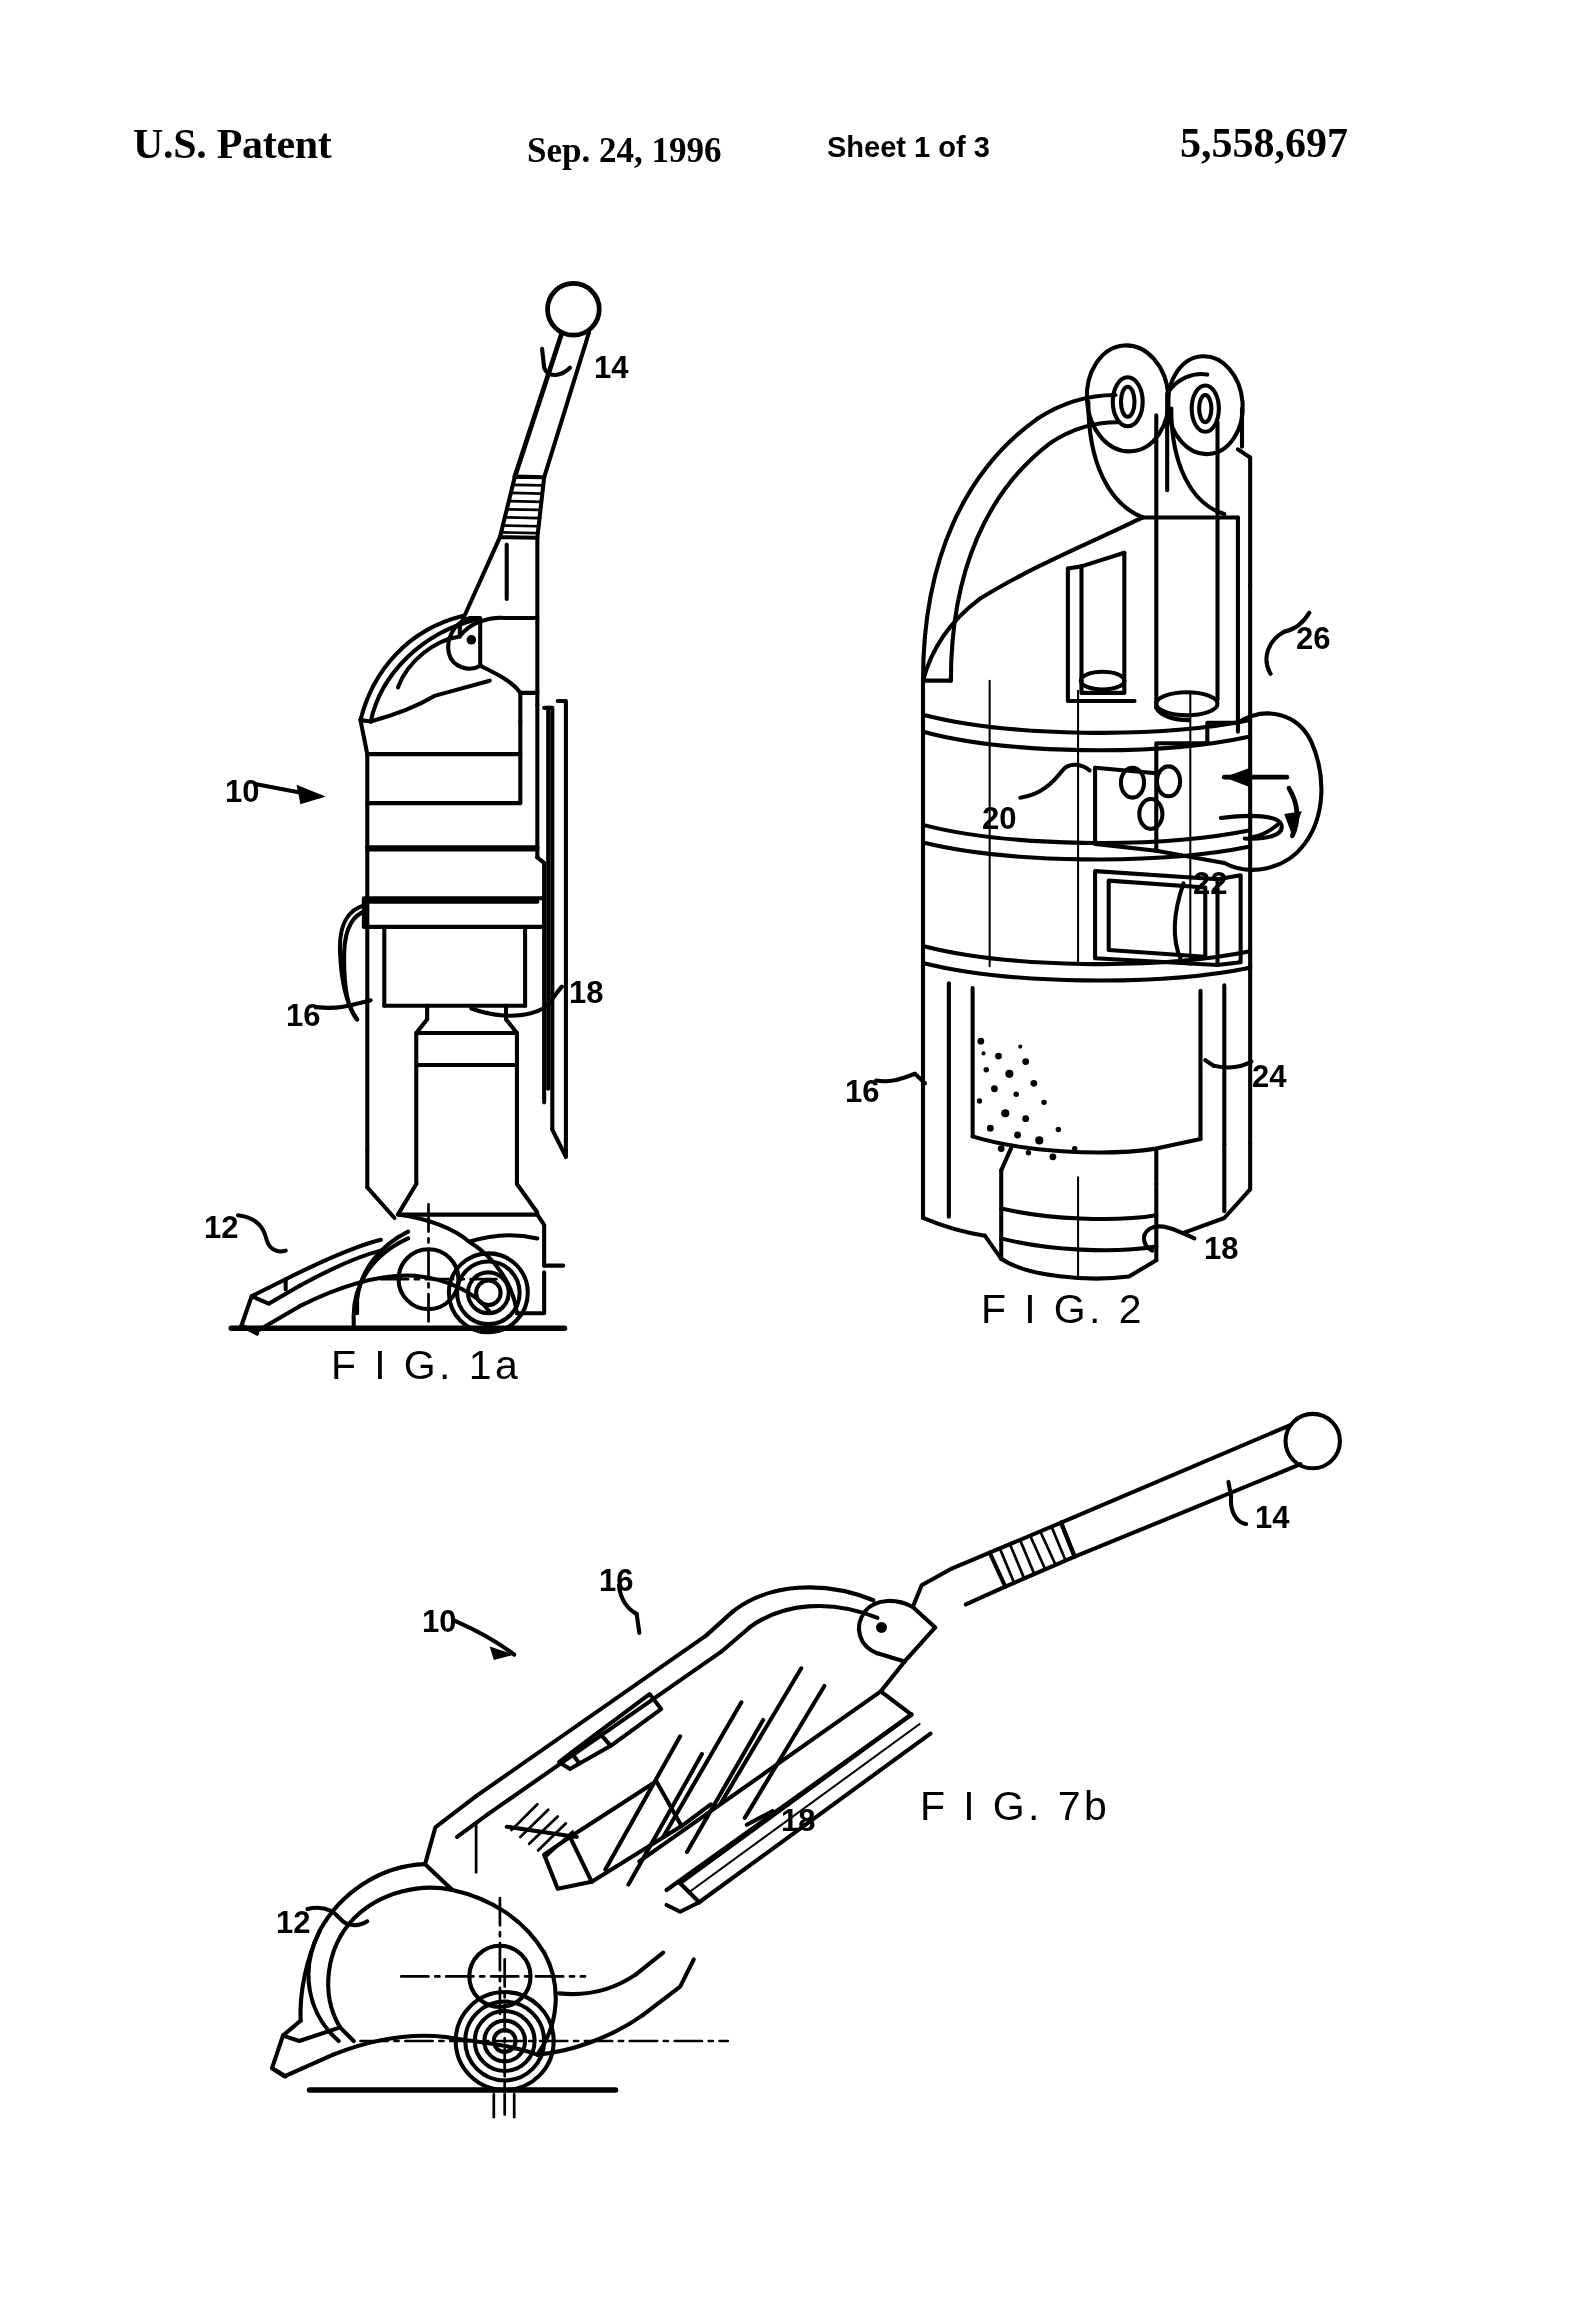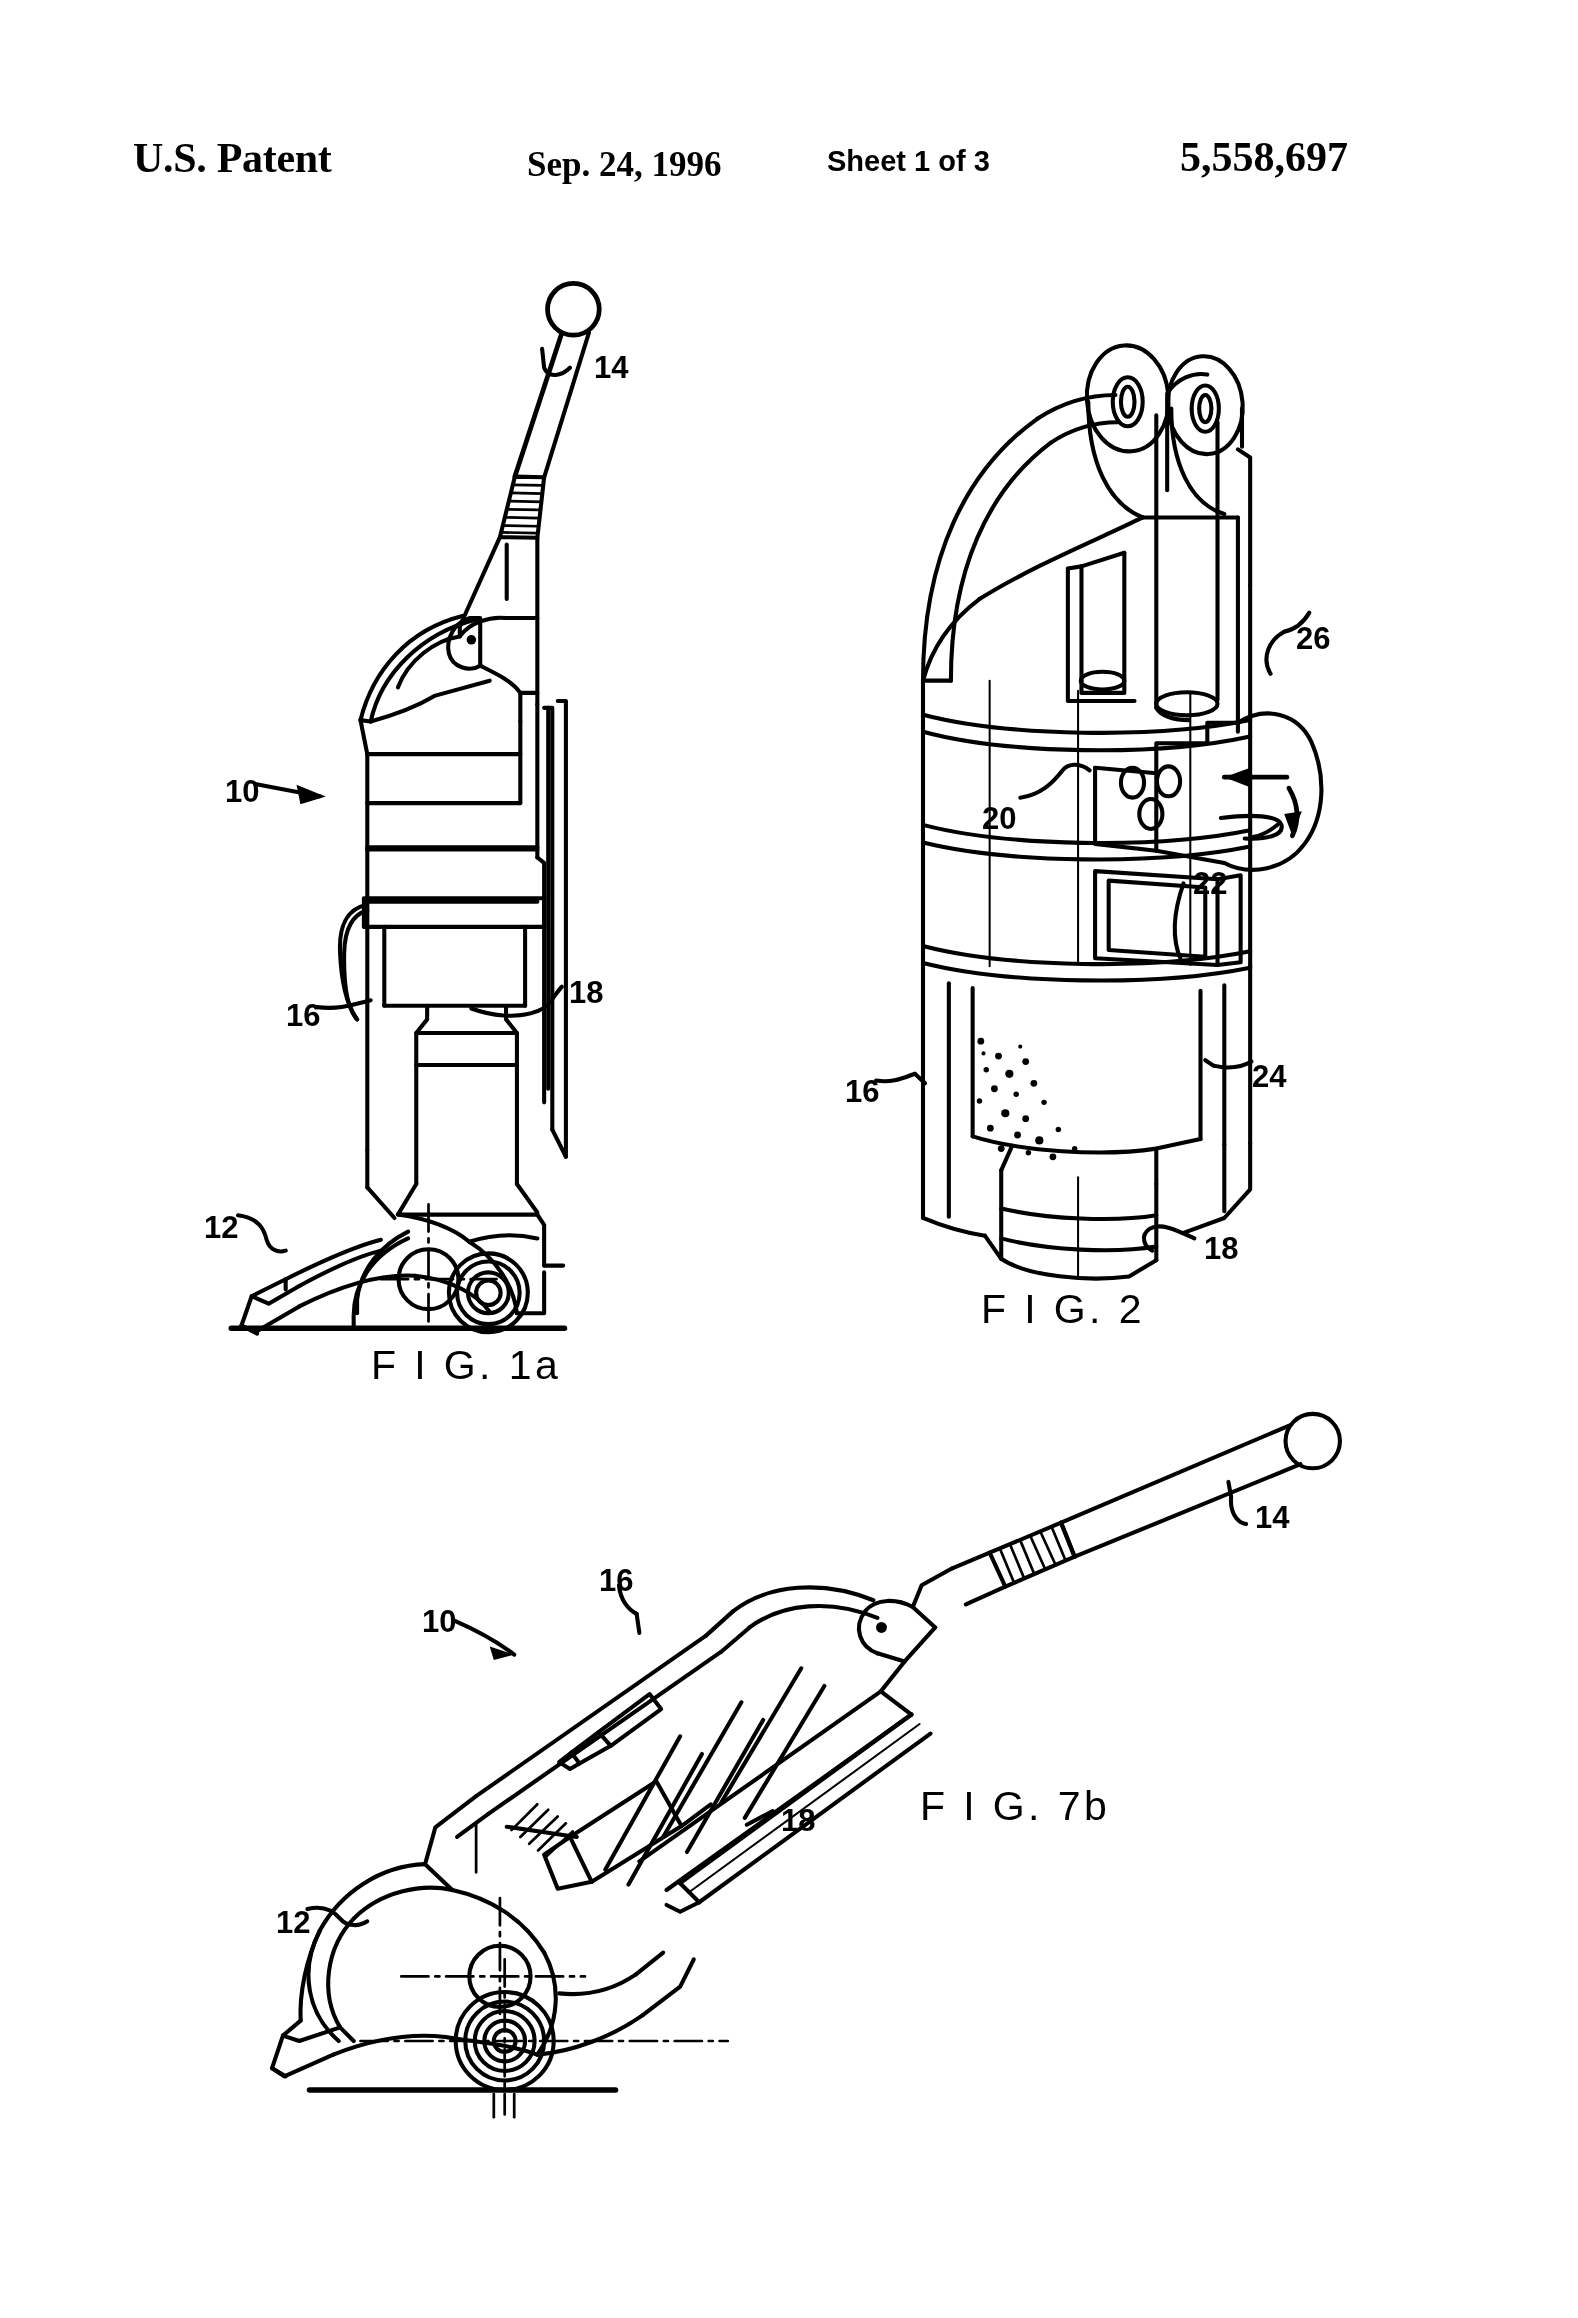"U.S. Patent" #patent-header { top: 134px -> 120px }
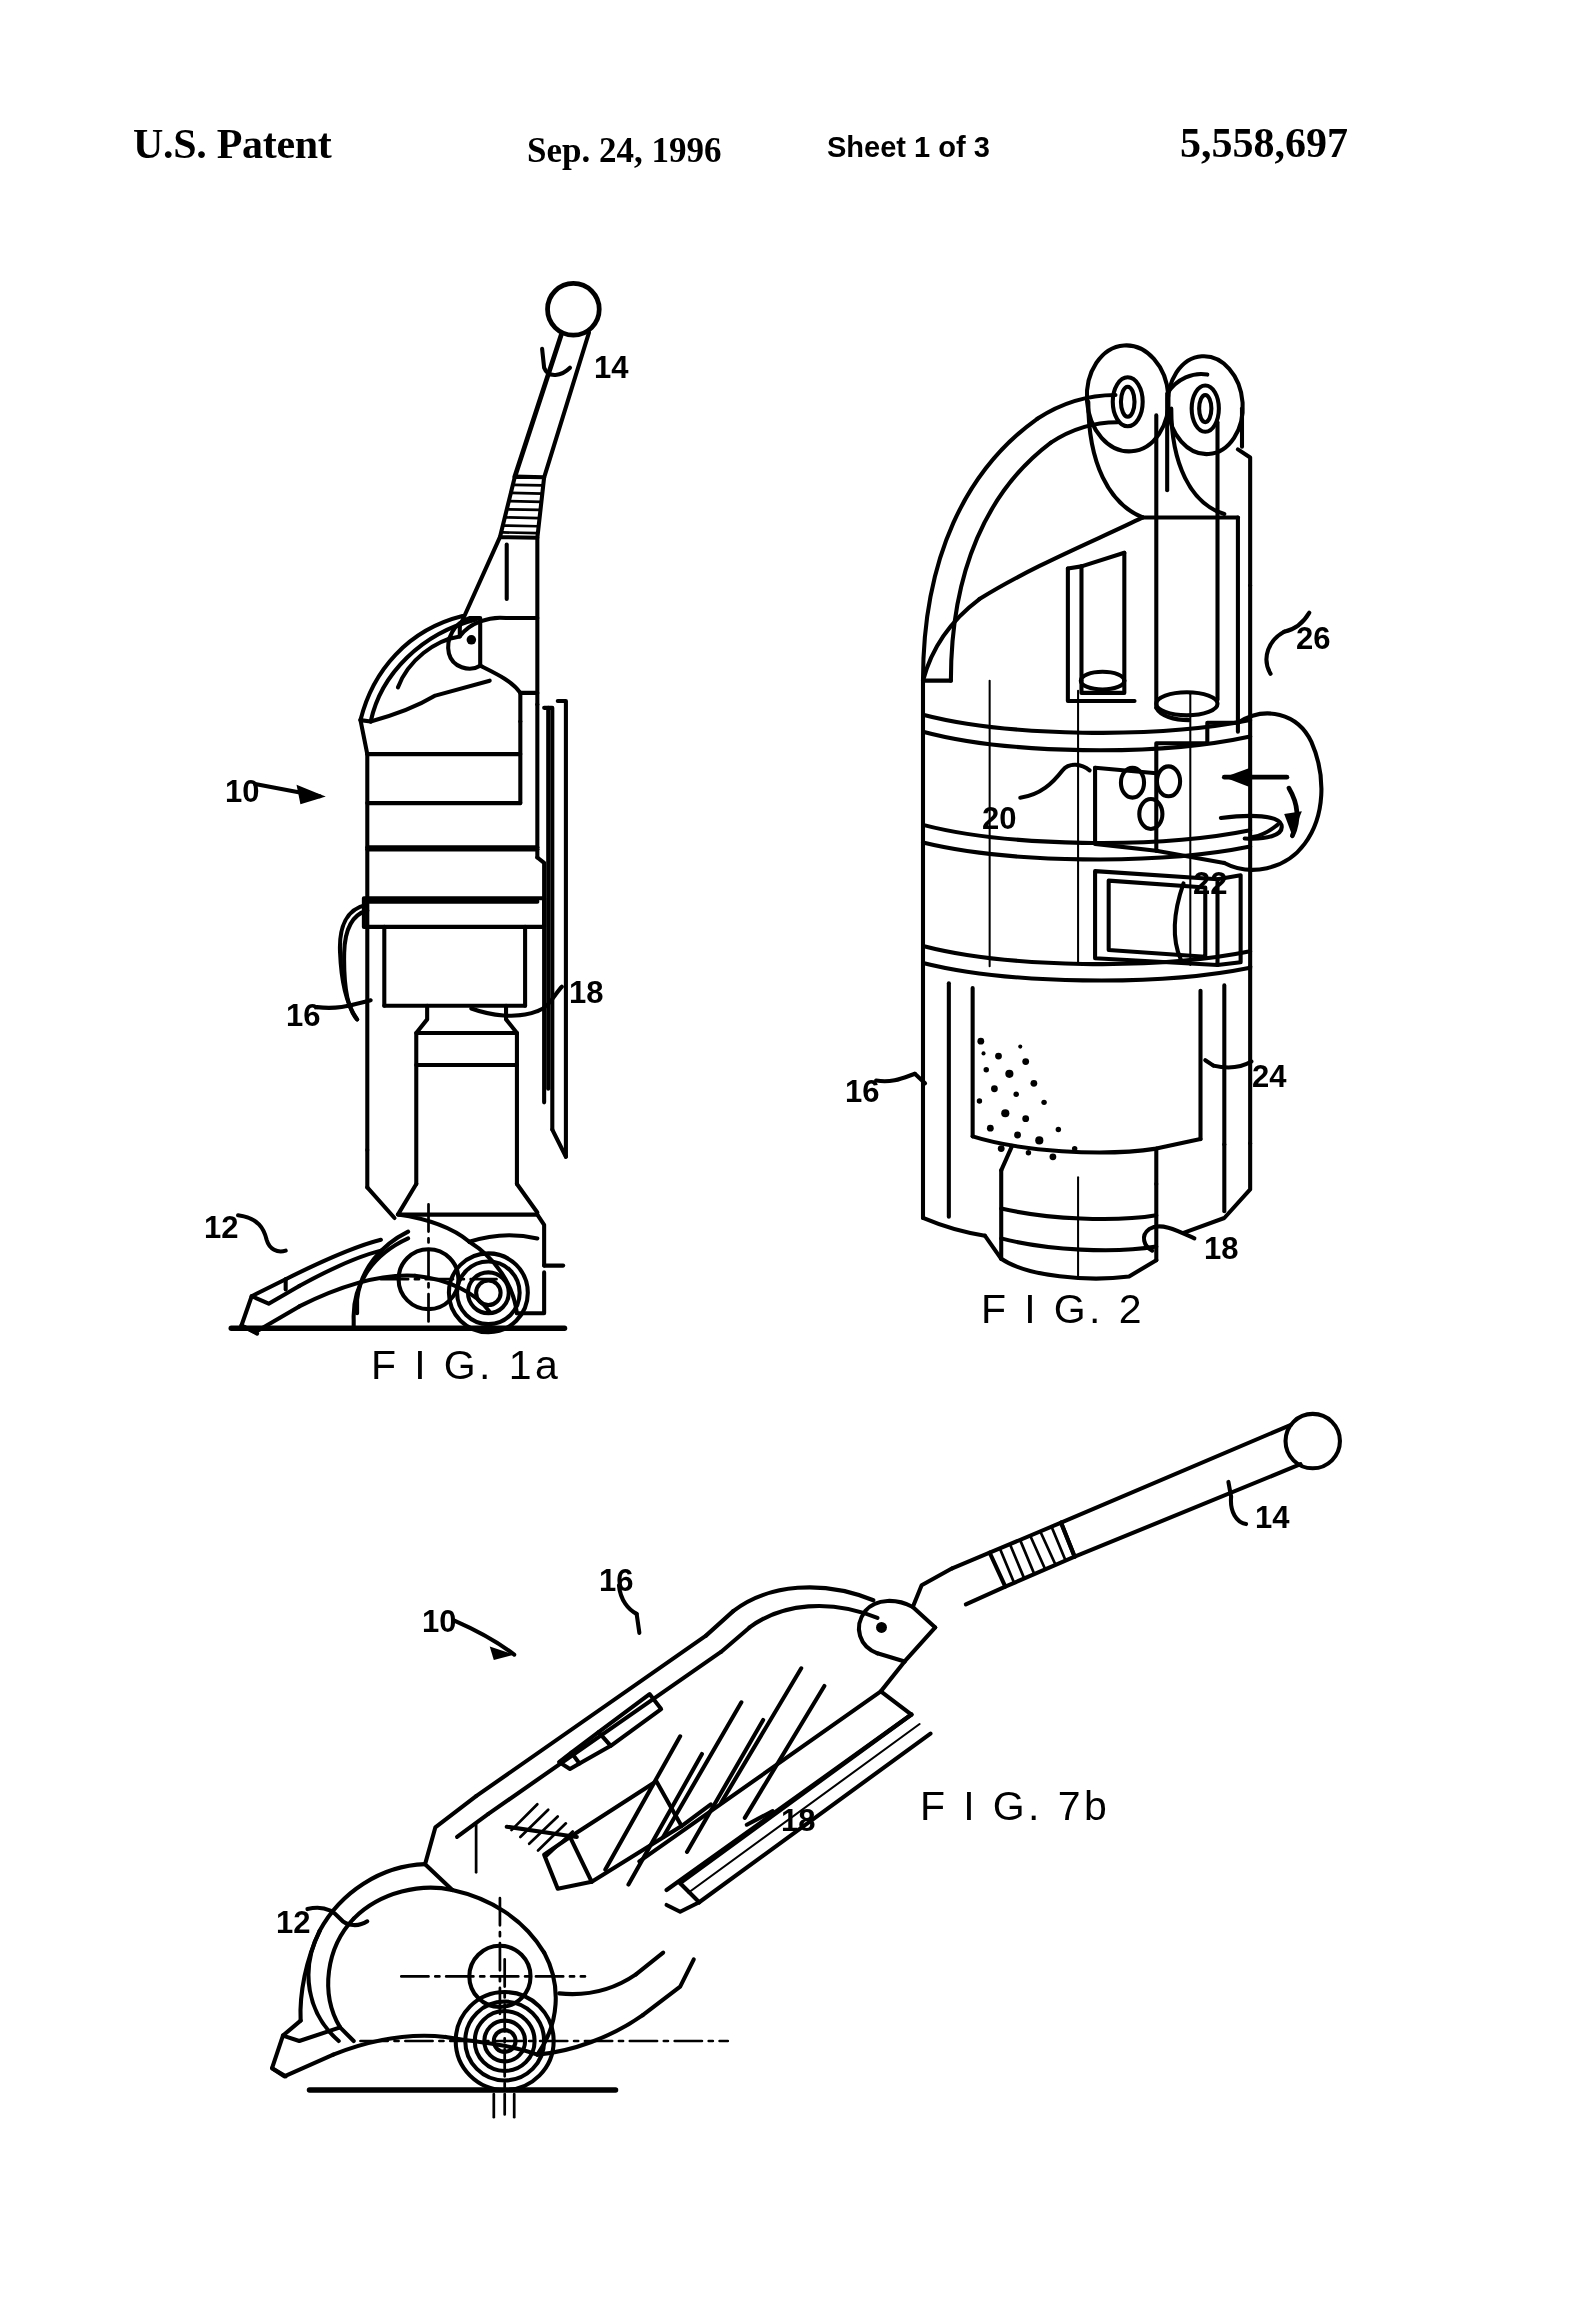"F I G. 1a" #caption-fig1a { margin-left: 40px -> none }
